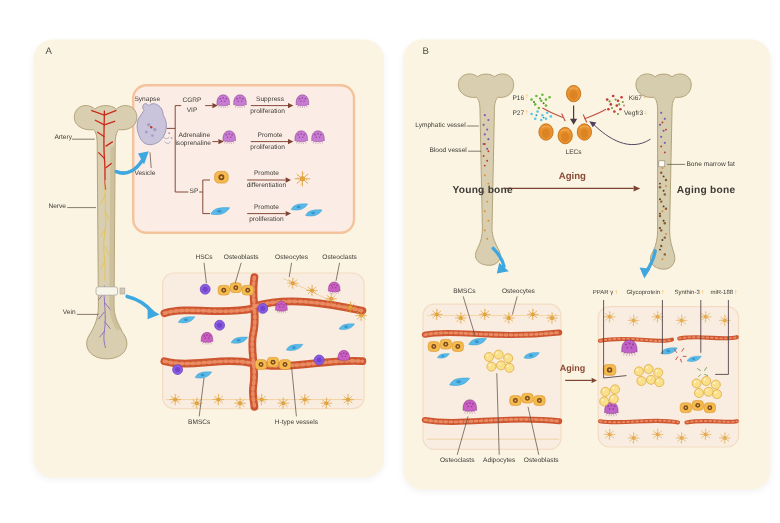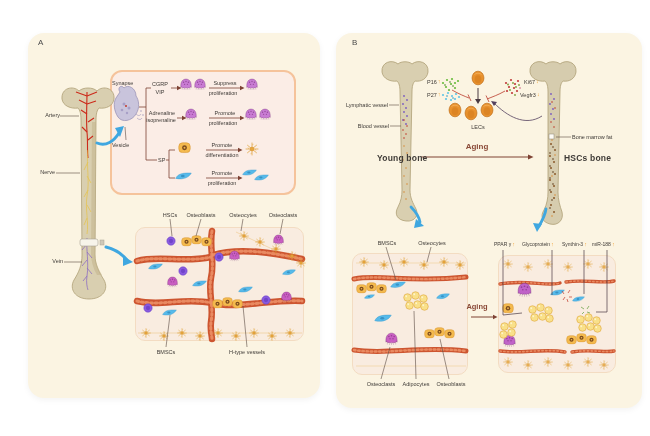"HSCs bone" div.lbl { text: HSCs -> Aging }
